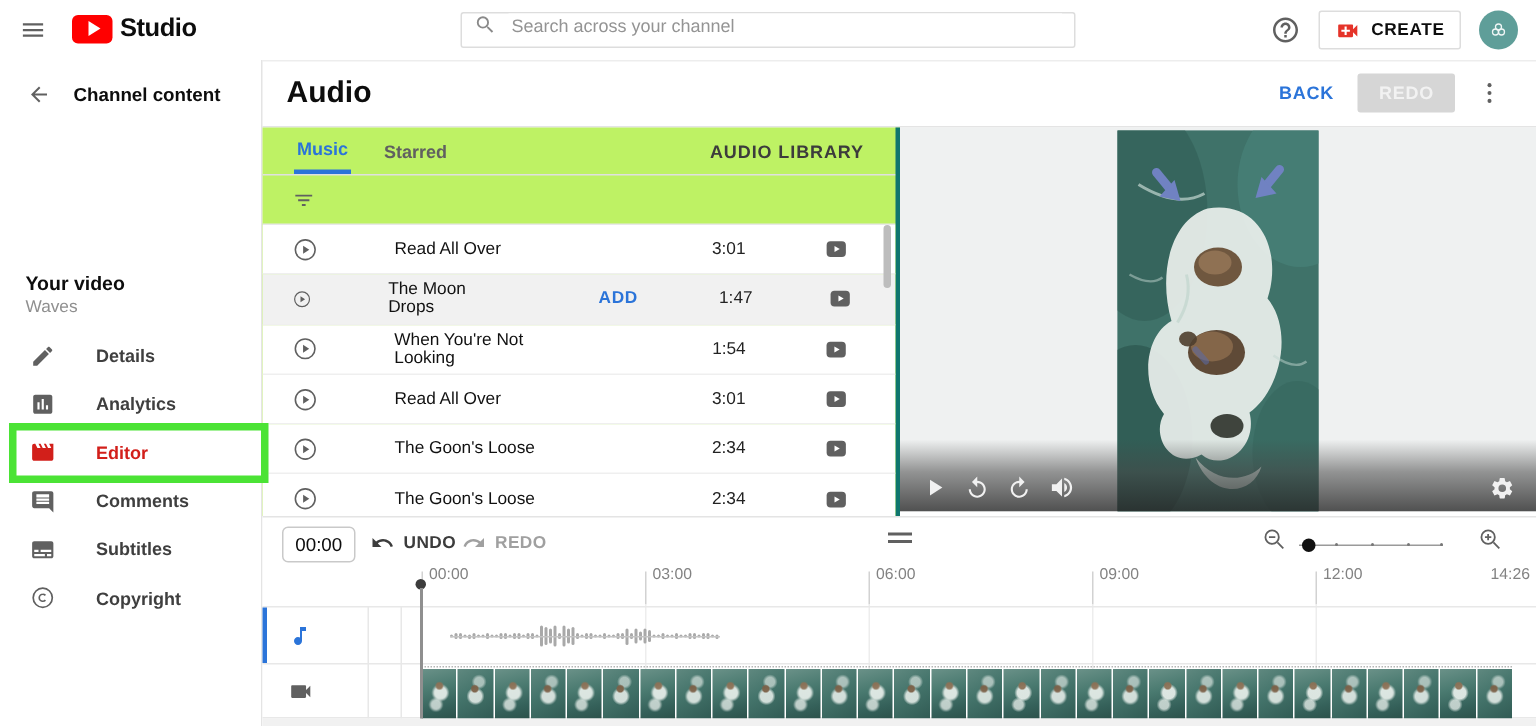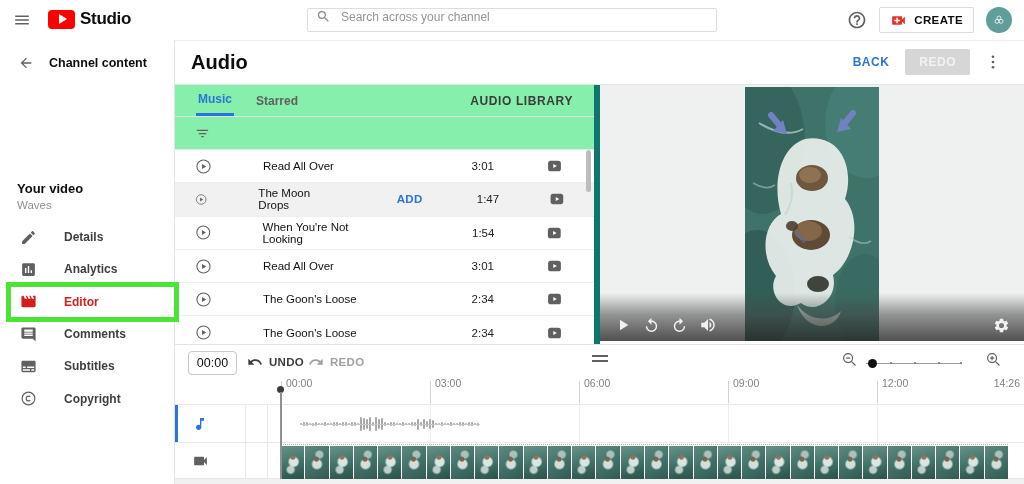"Music" .left-panel { background: #86efac -> #bef264; border-right: 6px solid #0f766e -> 3px solid #0f766e }
